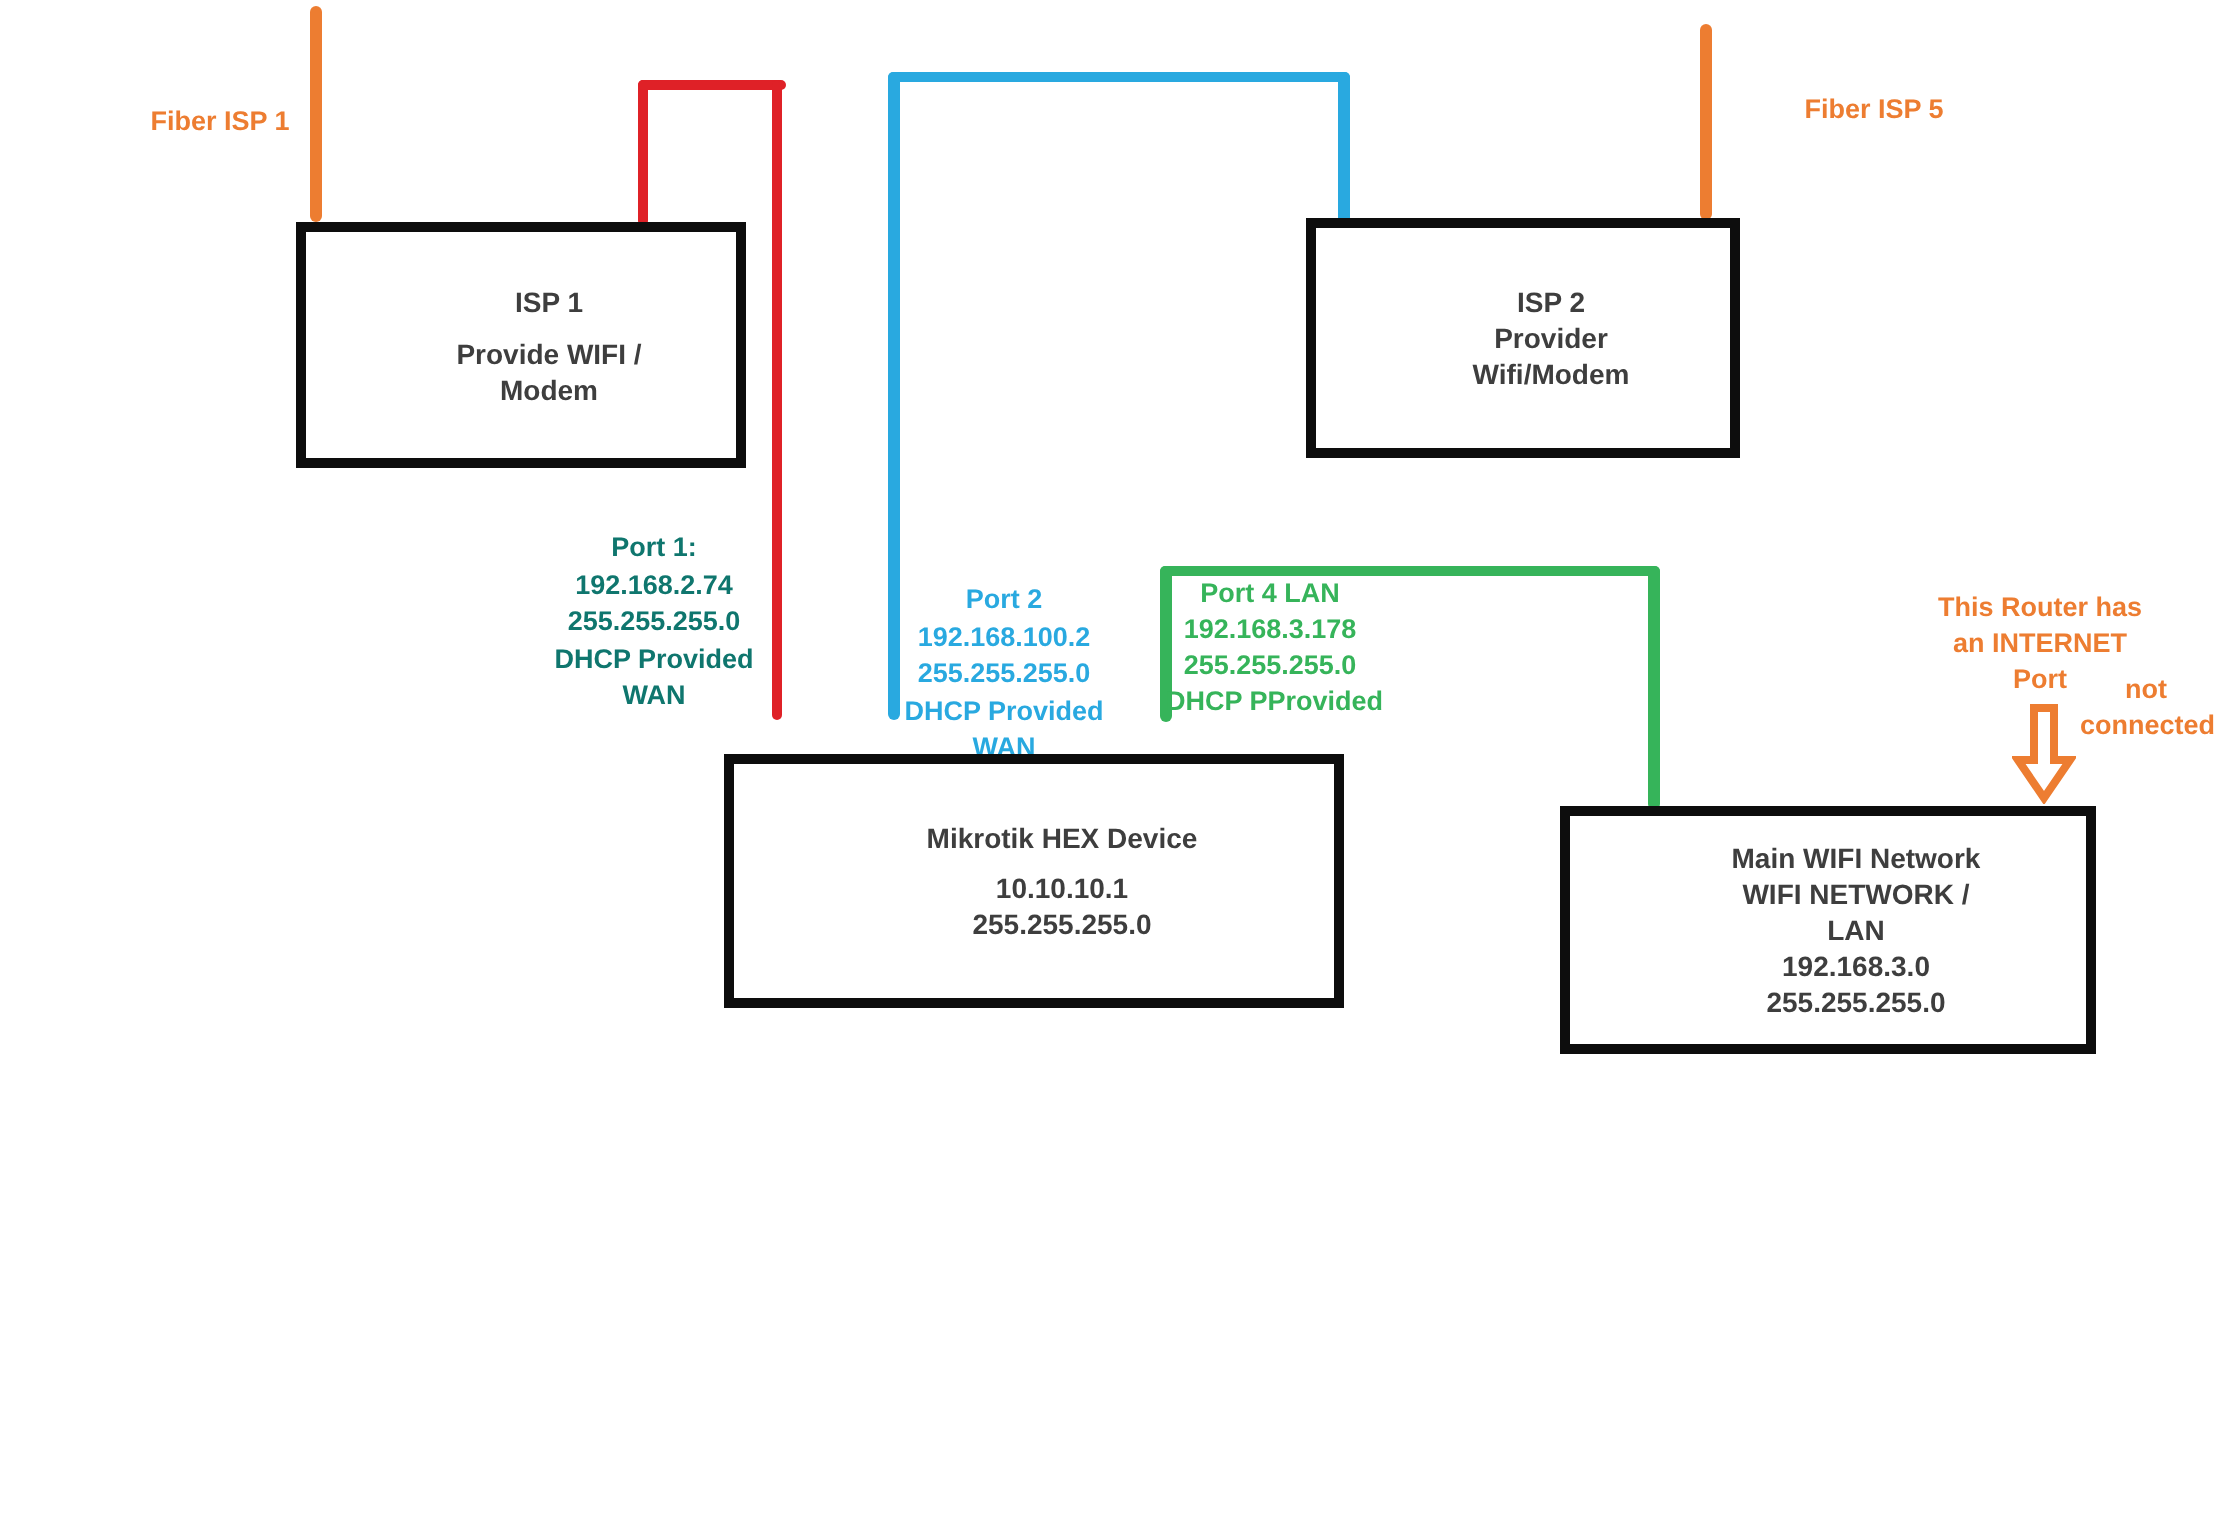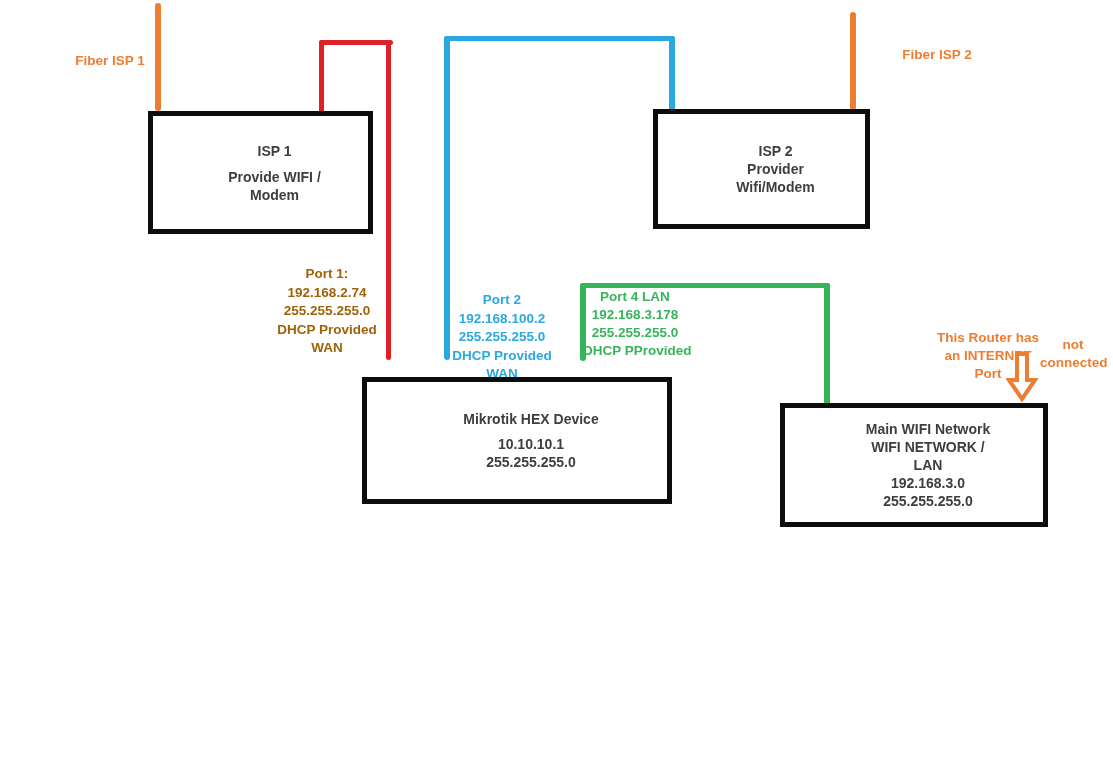"Fiber ISP 2" div { text: 2 -> 5 }
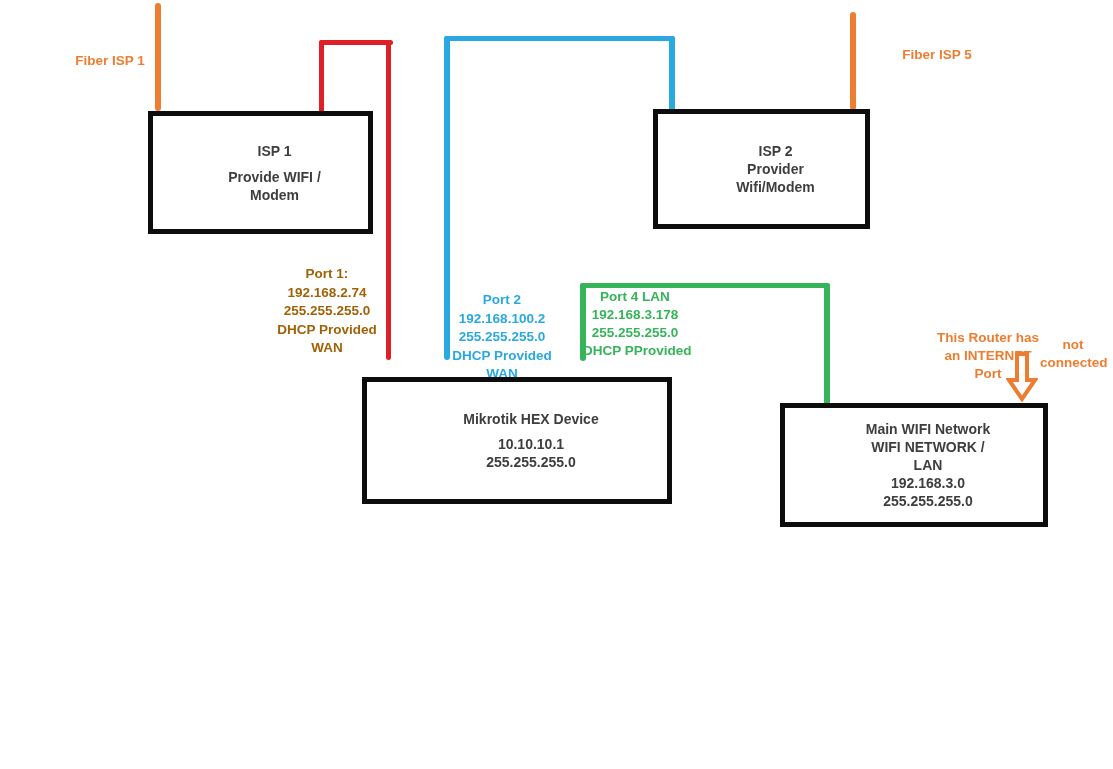"Port 1:" .red-t { color: #a16207 -> #0f766e }
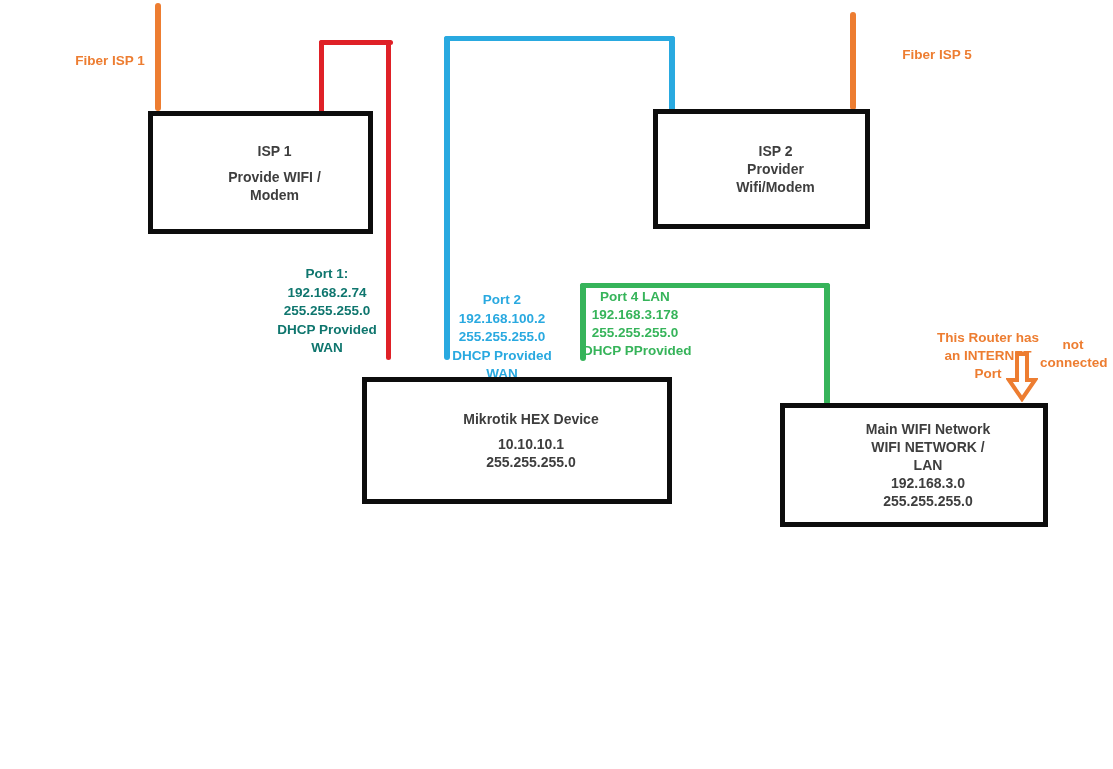"This Router has" div.ann { left: 935px -> 967px; margin-top: 34px -> none }
